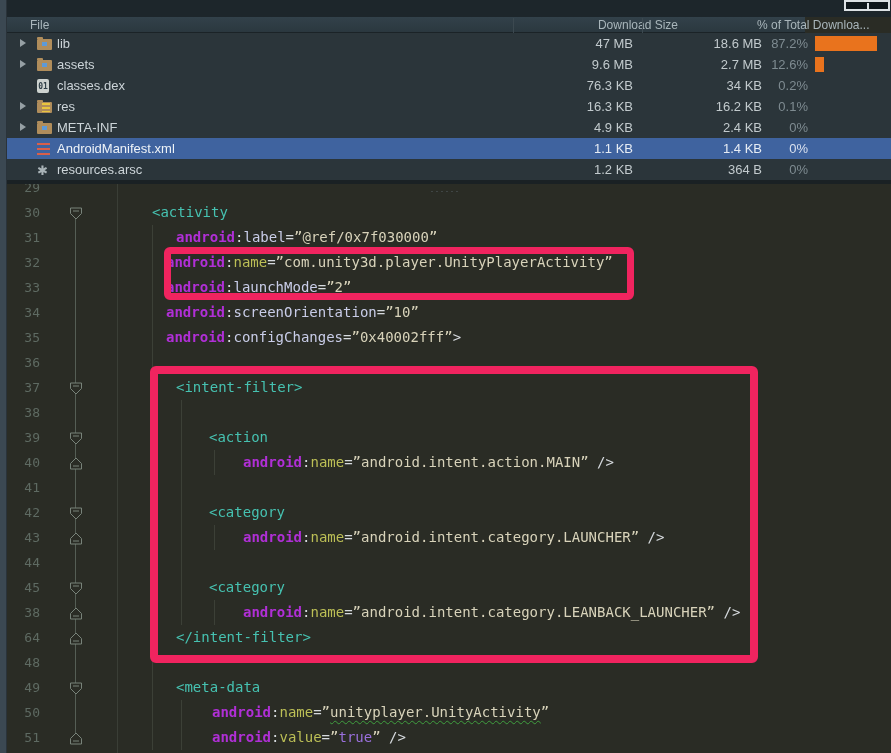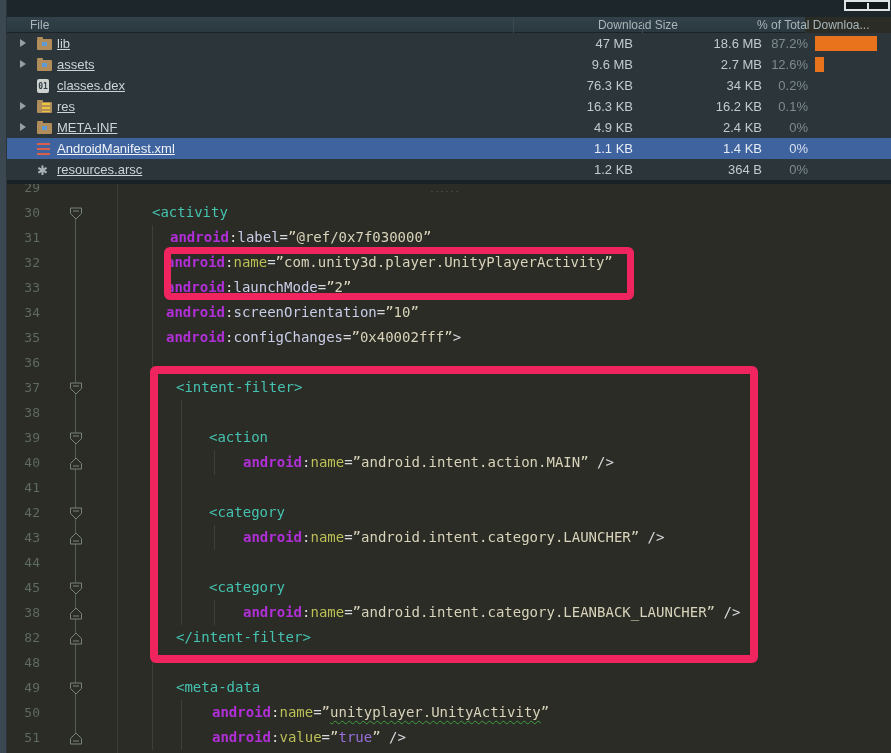"lib" .tree-row .lbl { text-decoration: underline -> none }
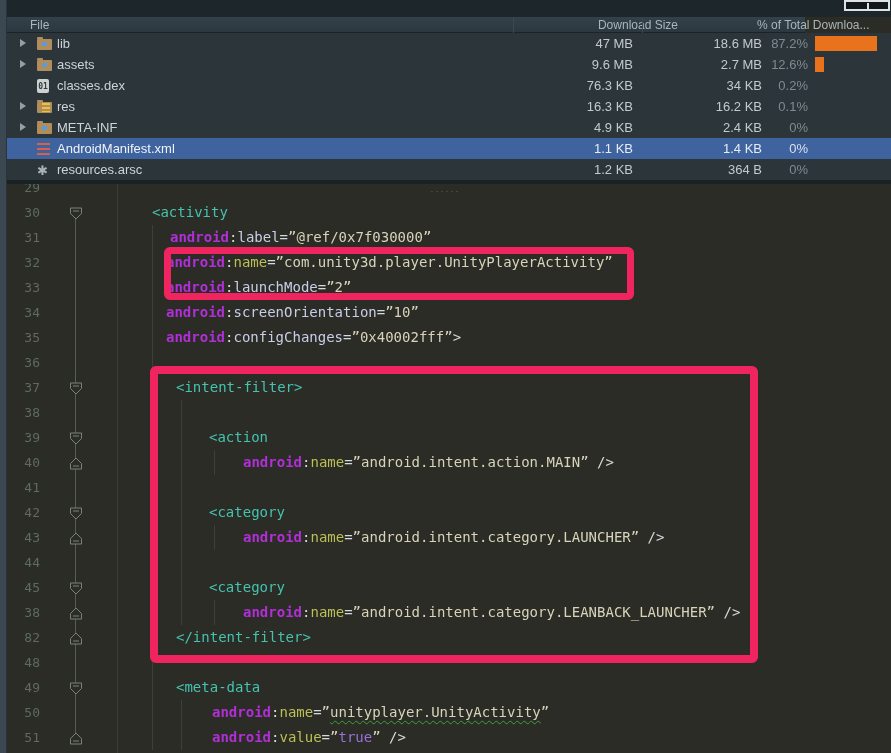"android:label=”@ref/0x7f030000”" div.ltext { left: 170px -> 176px }
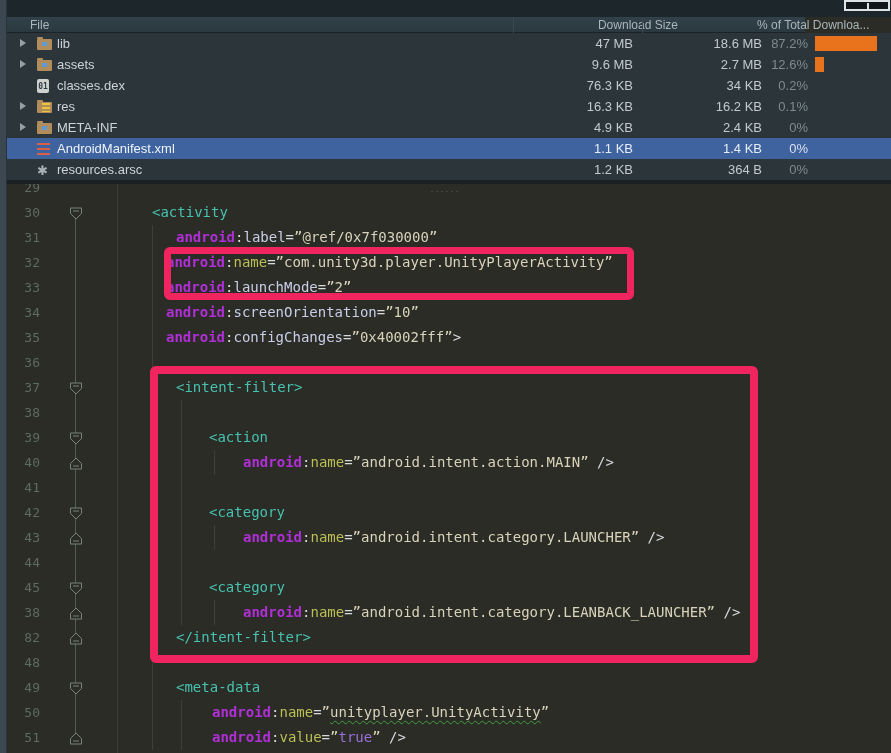"82" div.lnum { text: 82 -> 64 }
